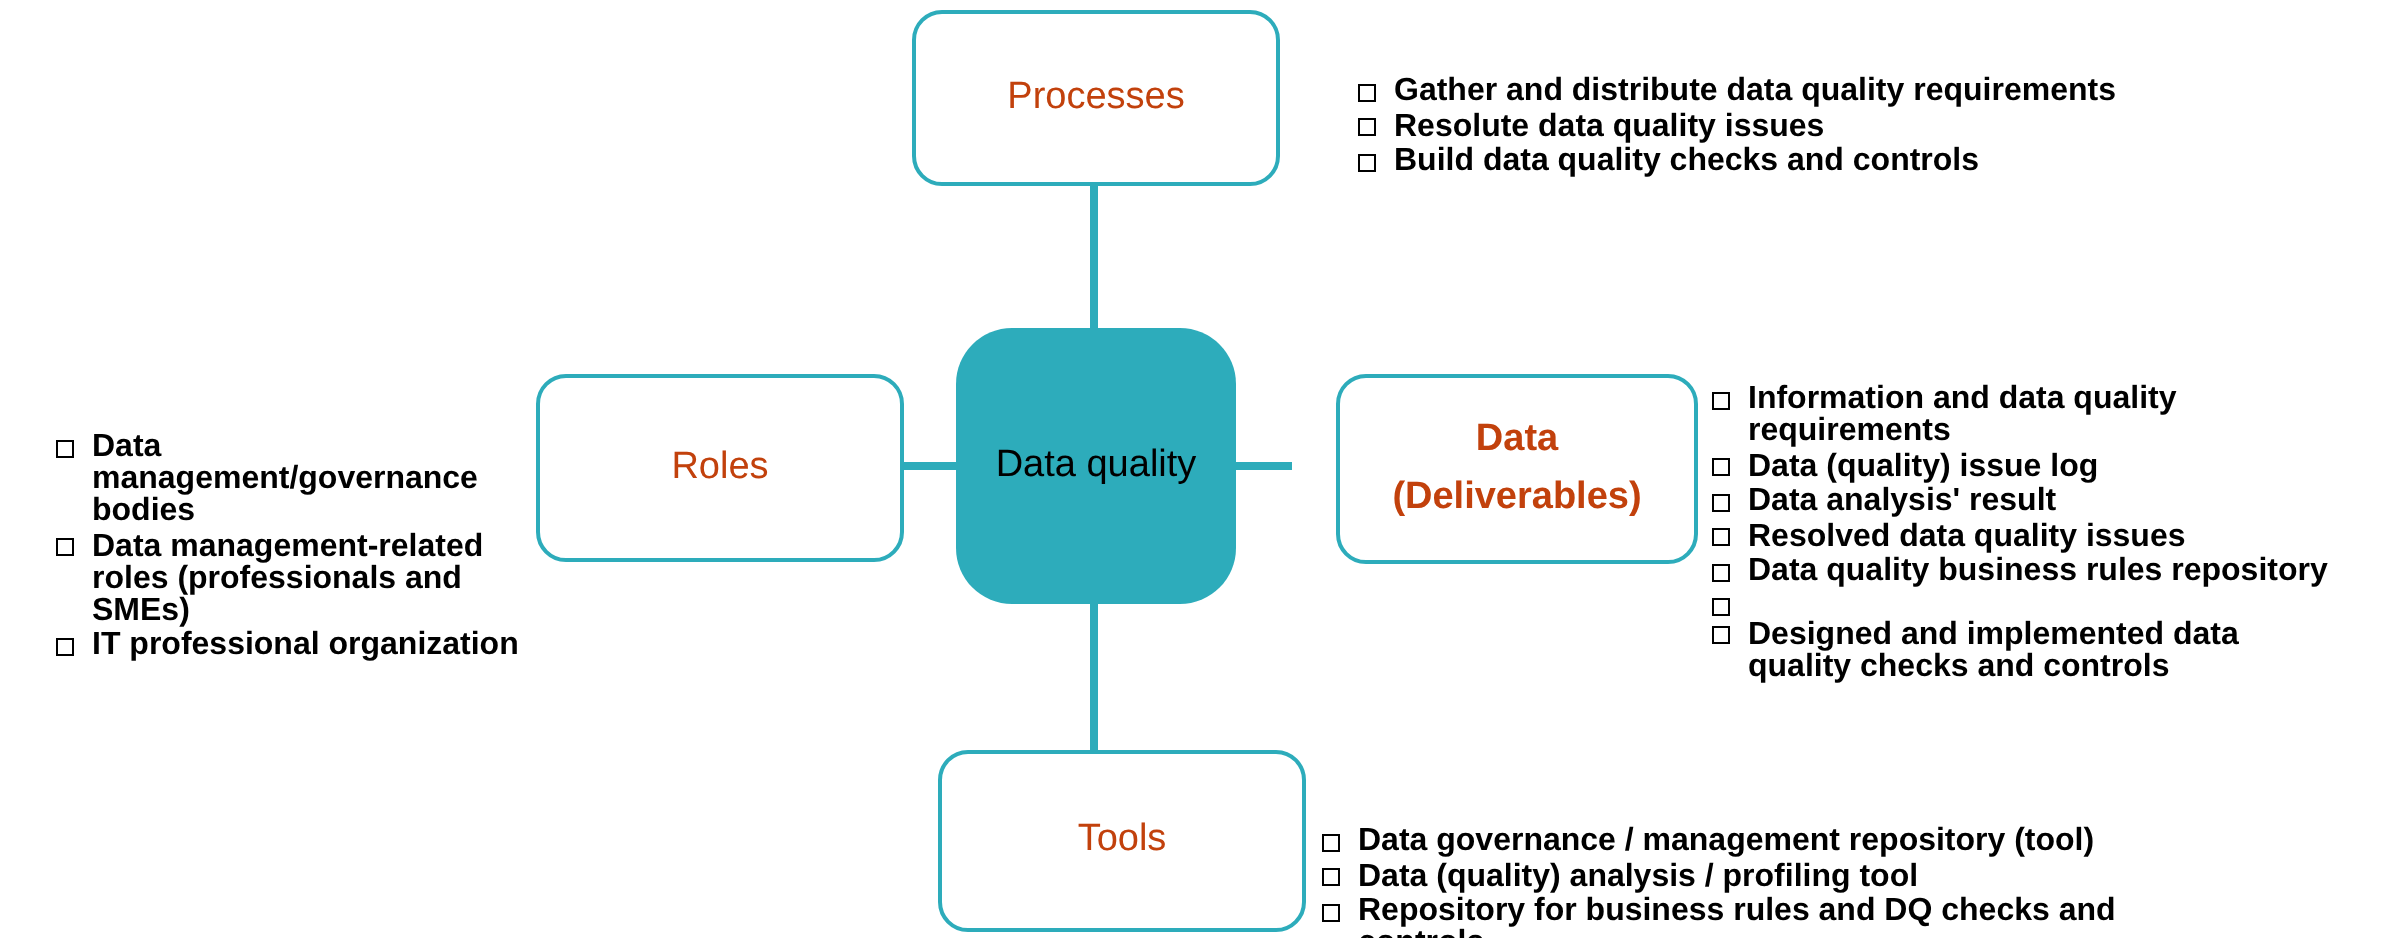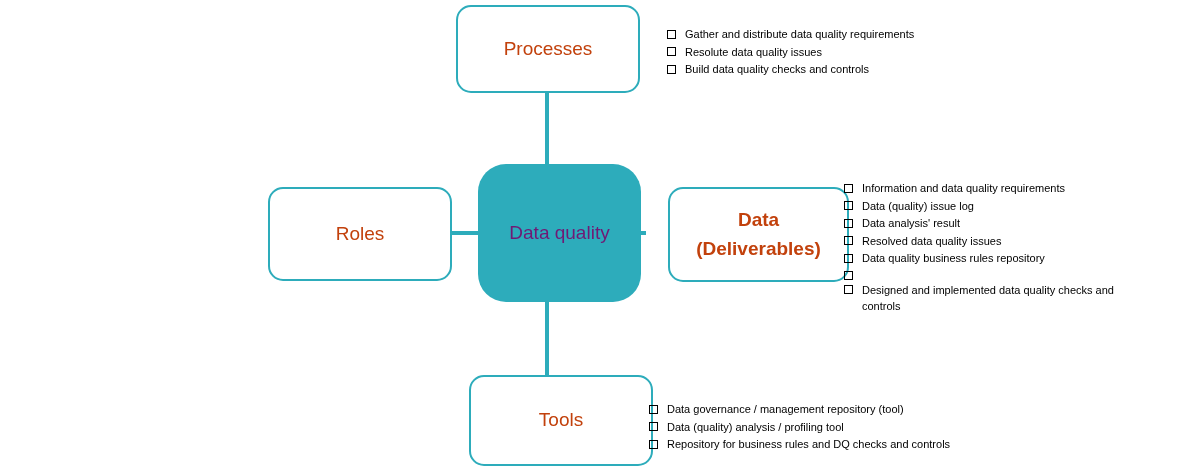"Gather and distribute data quality" .blist { font-size: 11px -> 16px; font-weight: normal -> bold; margin: 4px -> 16px }
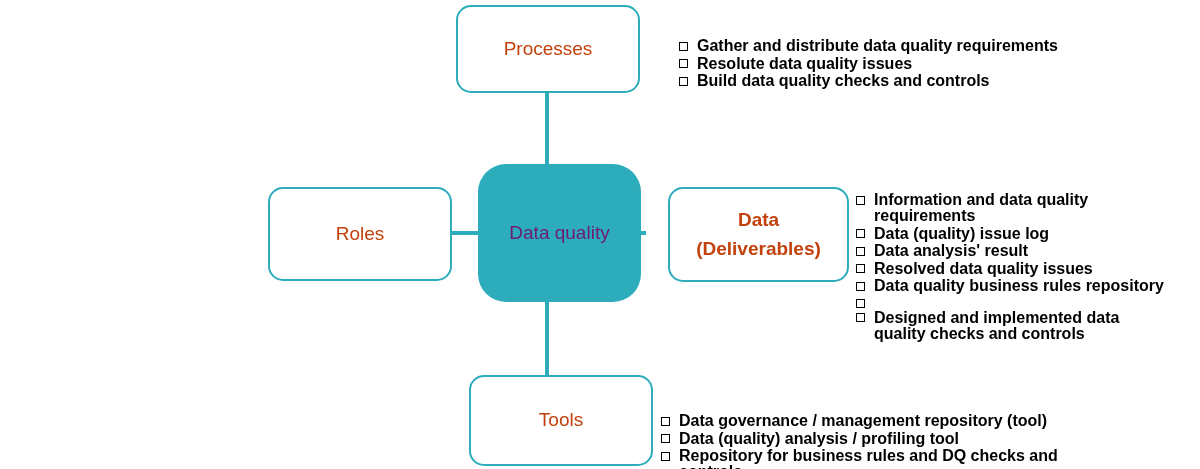"Data management/governance bodies" ul.blist { html: none -> <ul> <li> <span></span> <span>Data management/governance bodies</span> </li> <li> <span></span> <span>Data management-related roles (professionals and SMEs)</span> </li> <li> <span></span> <span>IT professional organization</span> </li> </ul> }
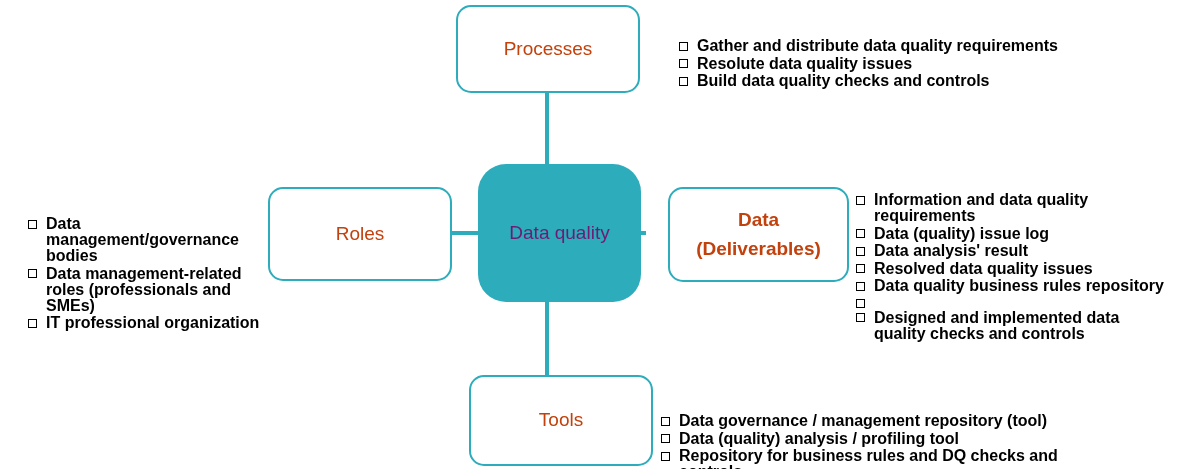"Data quality" .node-center { color: #701a75 -> #000000; width: 163px -> 140px }
